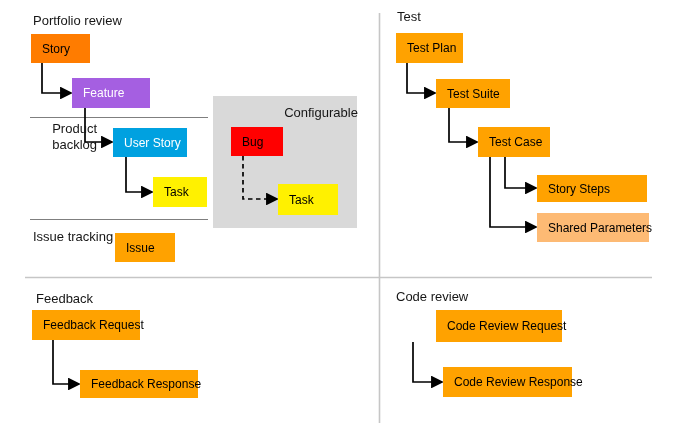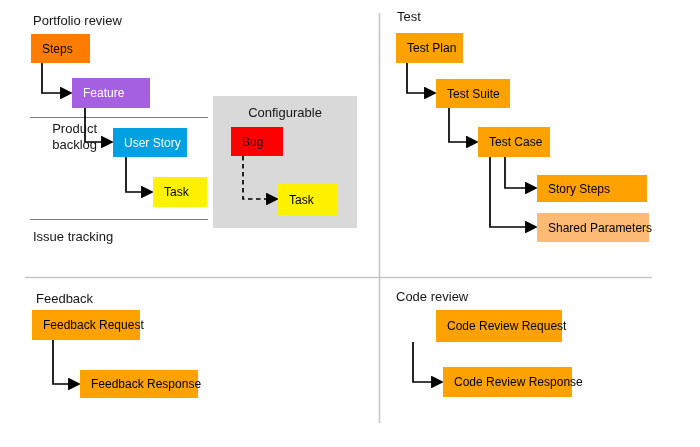"Steps" div.node { text: Steps -> Story }
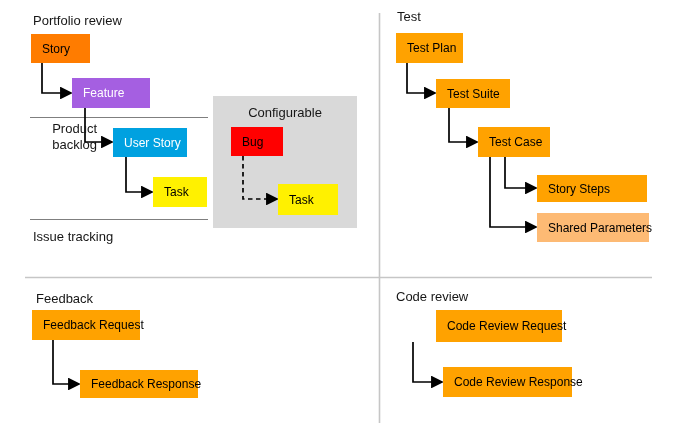"Configurable" .section-label.centered { margin-left: none -> 36px }
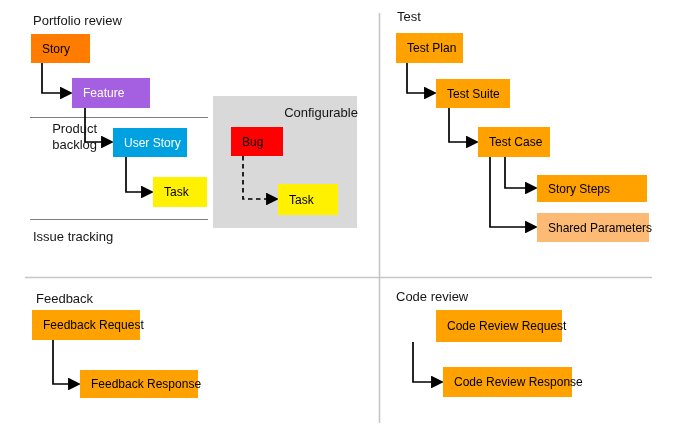"Issue" div.node { html: none -> <div>Issue</div> }
